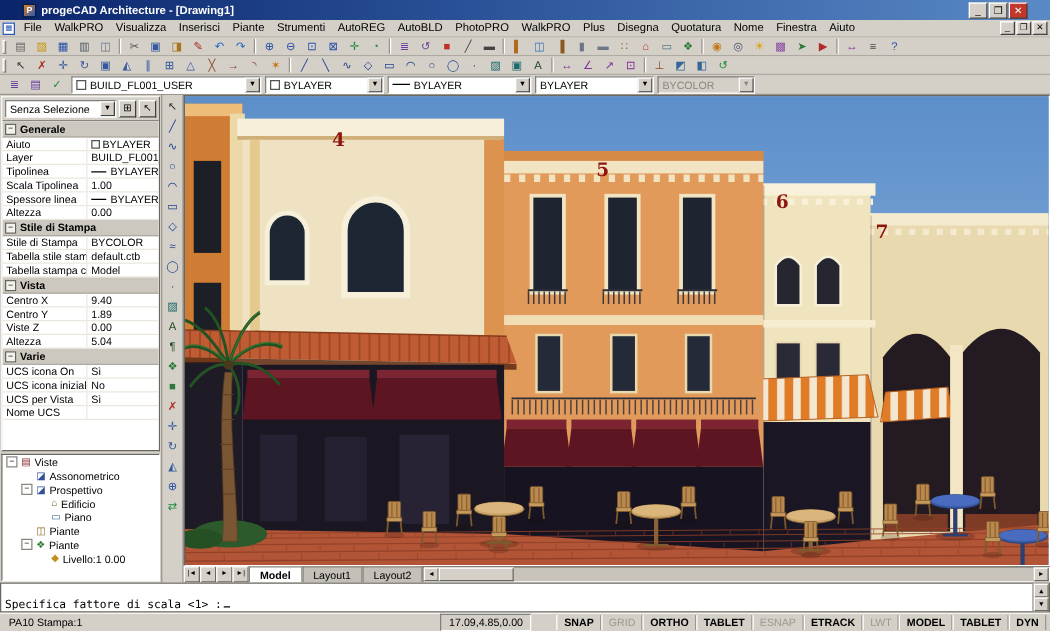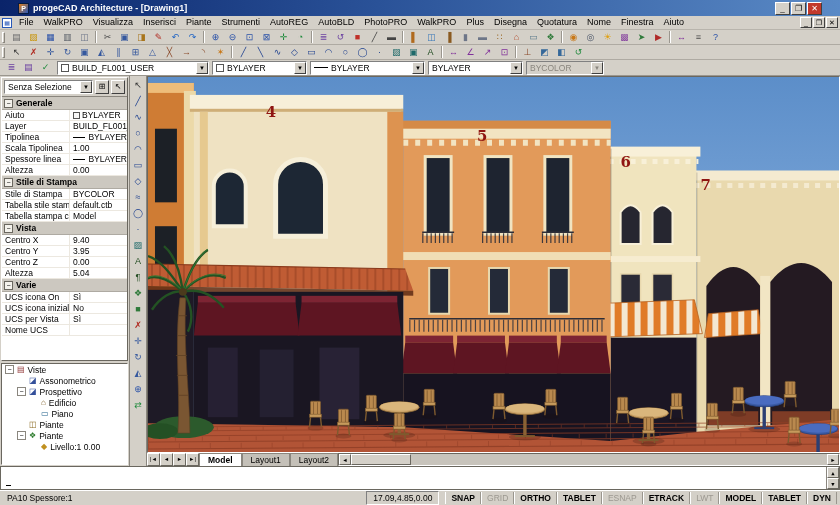"3.95" span { text: 3.95 -> 1.89 }
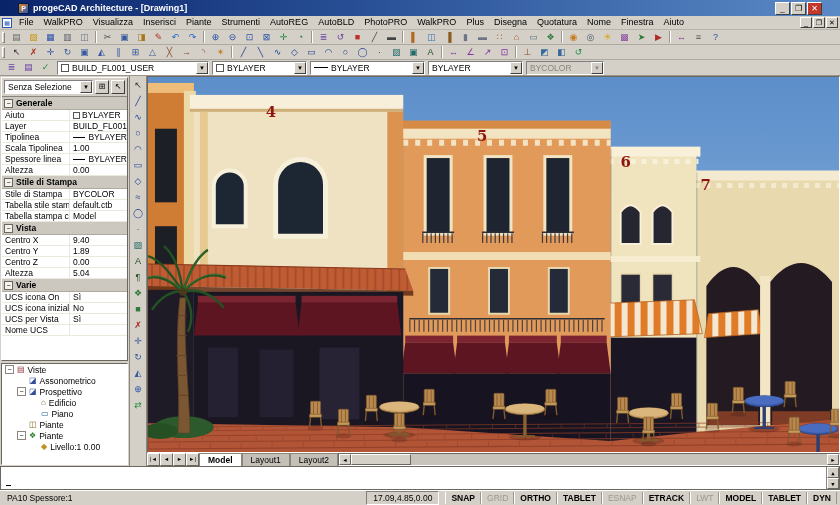"Centro Z" span.prop-label { text: Centro -> Viste }
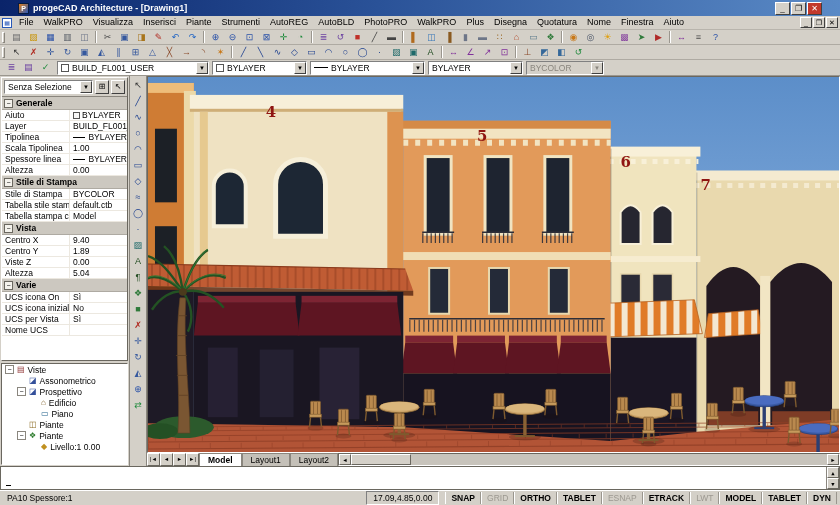"Specifica fattore di scala <1>" span { html: none -> <span>Specifica fattore di scala &lt;1&gt; :</span> }
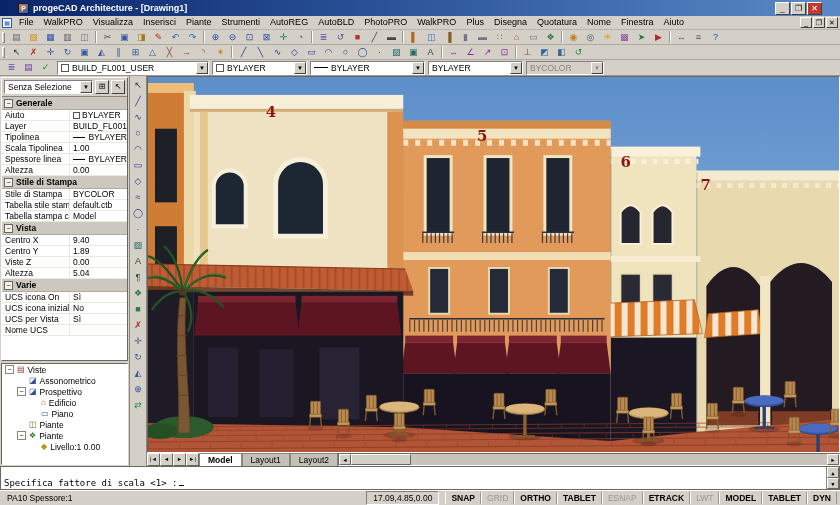"PA10 Spessore:1" div.sb-left { text: Spessore:1 -> Stampa:1 }
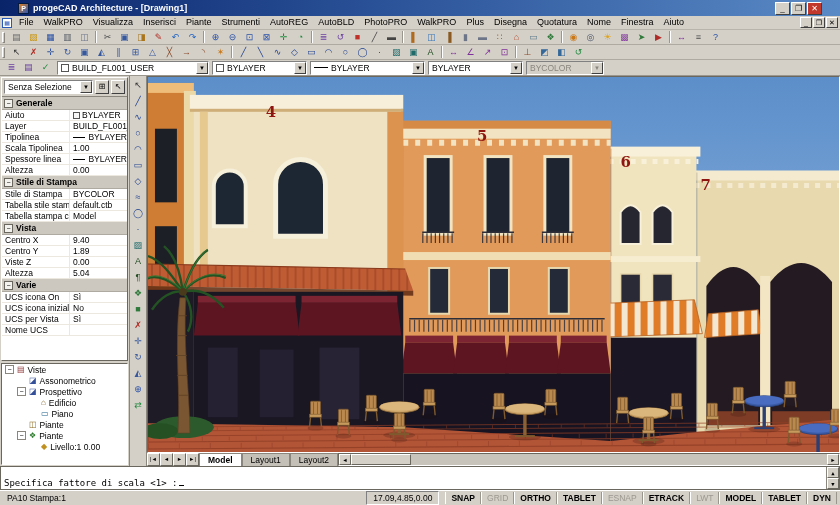"17.09,4.85,0.00" .sb-coords { margin-right: 6px -> 20px }
